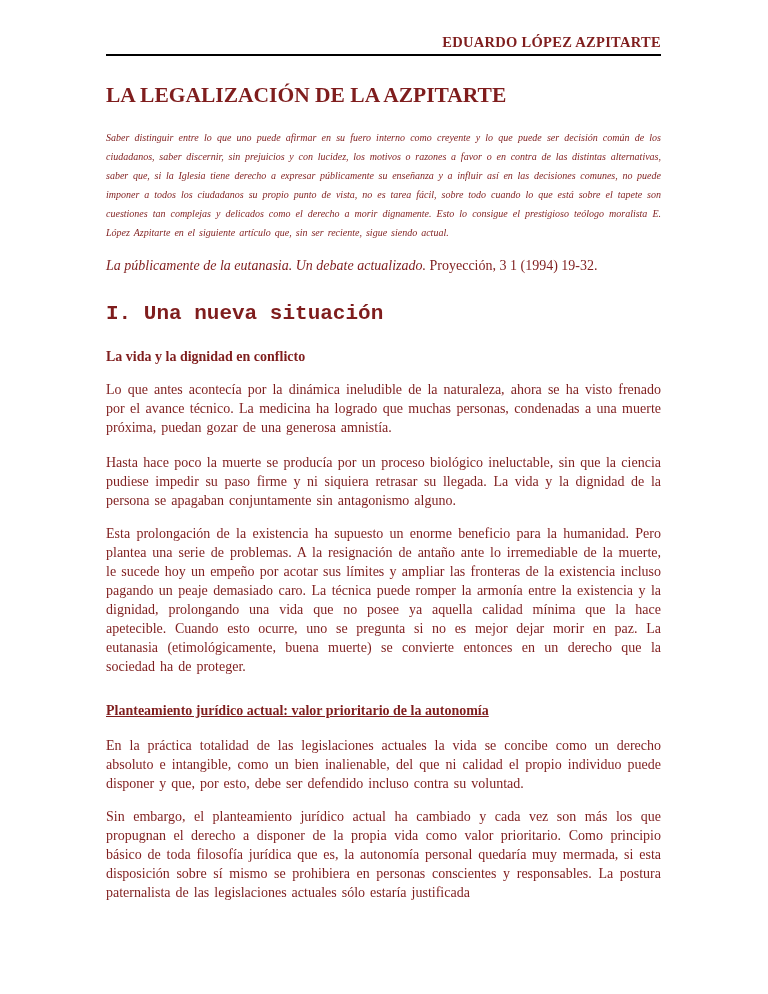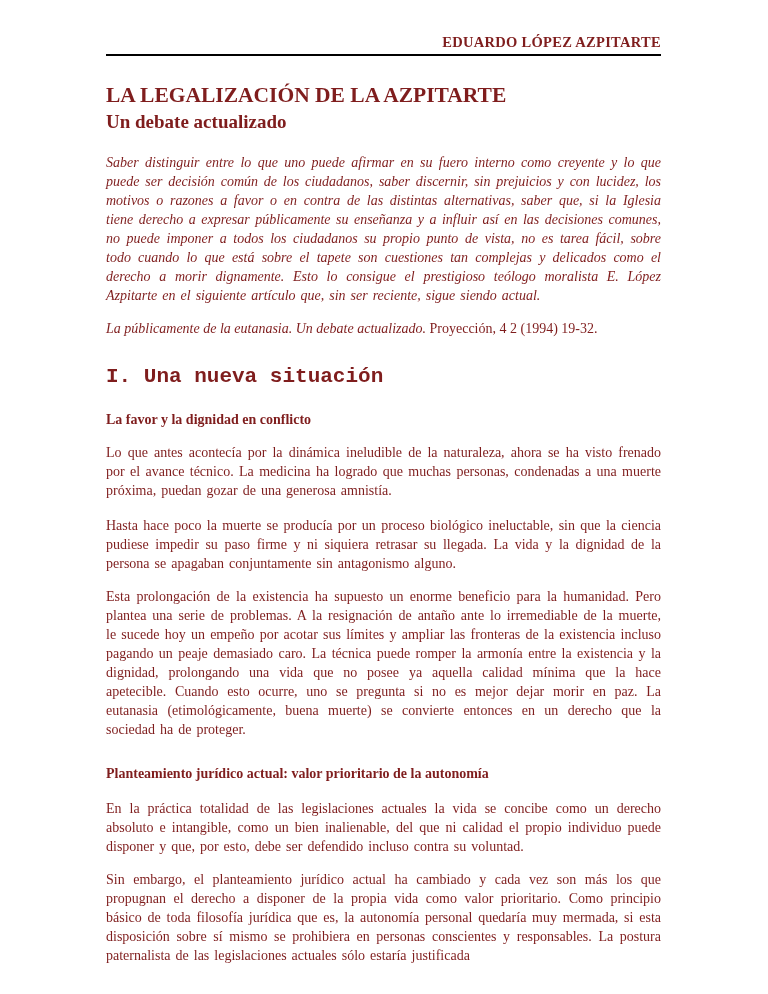"Un debate actualizado" h2.doc-subtitle { html: <h2>Un debate actualizado</h2> -> none }
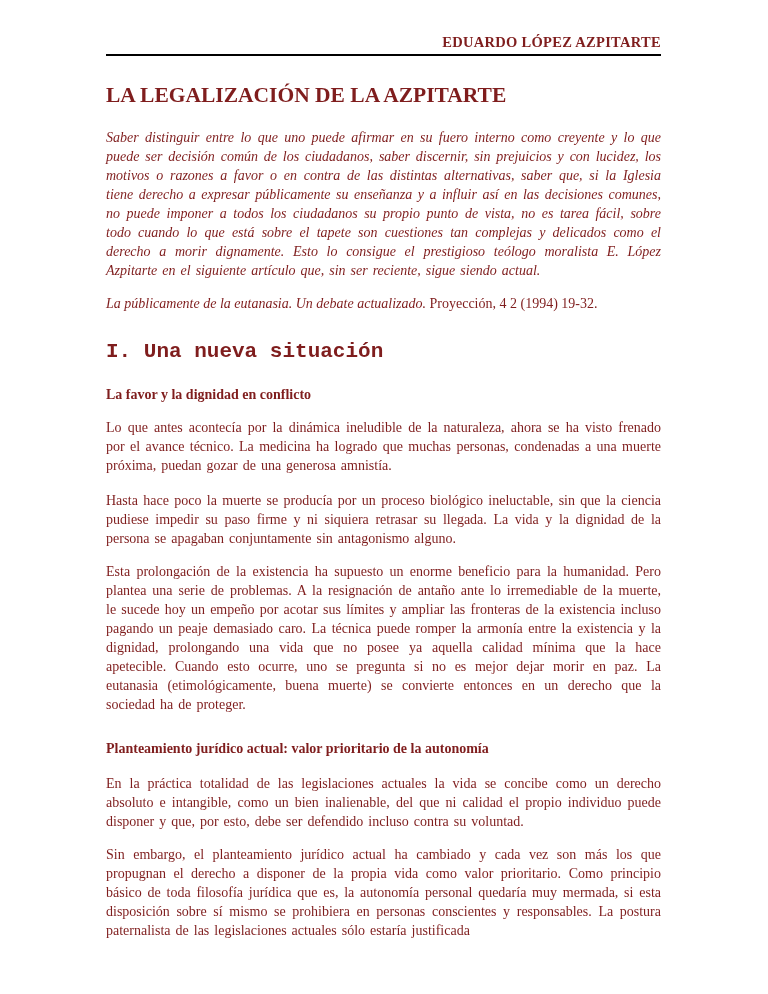"Saber distinguir entre lo que" .abstract { font-size: 14px -> 10px }
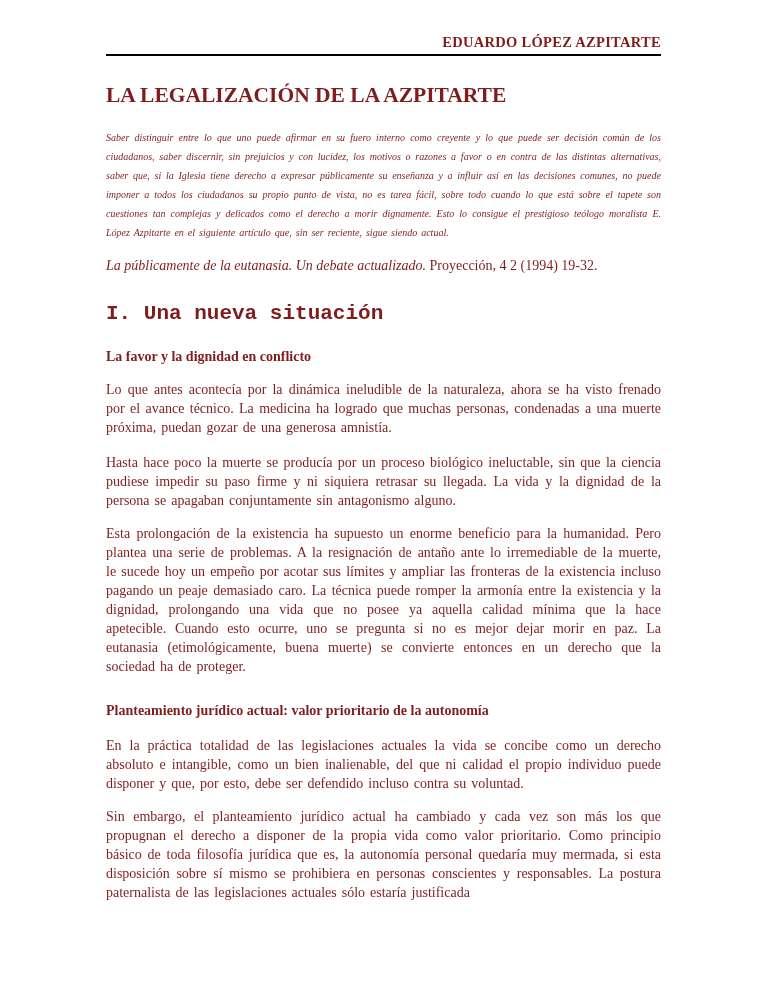"Proyección, 4 2 (1994) 19-32." span.source { text: 4 2 -> 3 1 }
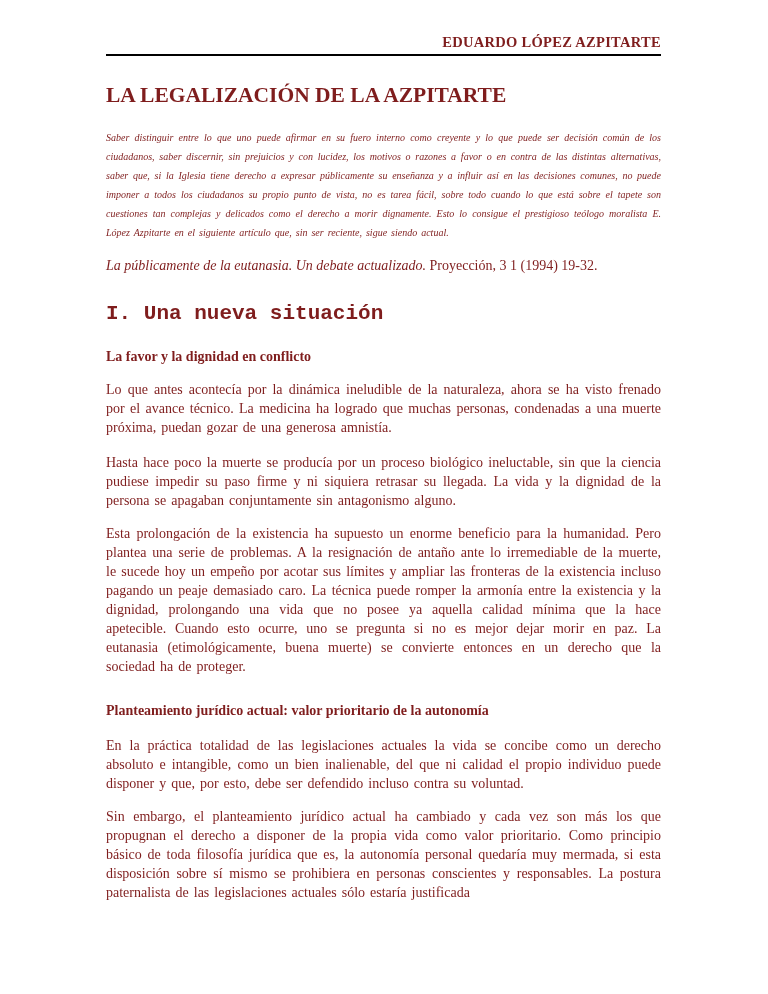"La favor y la dignidad" h4.subsection-title { text: favor -> vida }
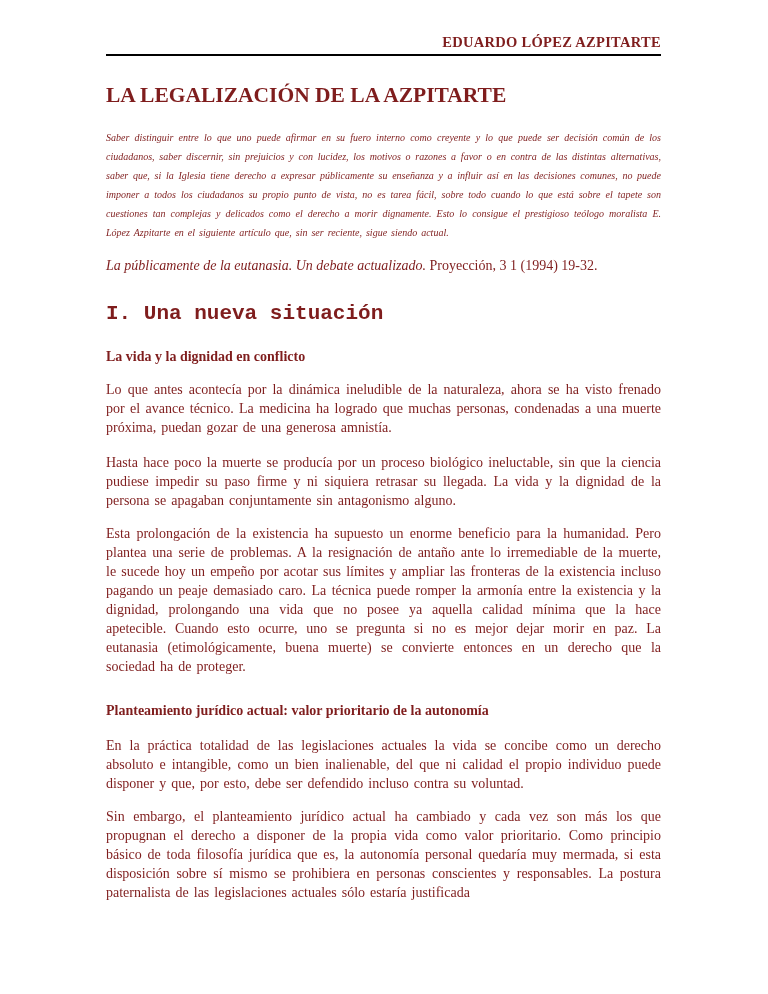"Planteamiento jurídico actual: valor" h4.subsection-title { text-decoration: none -> underline }
